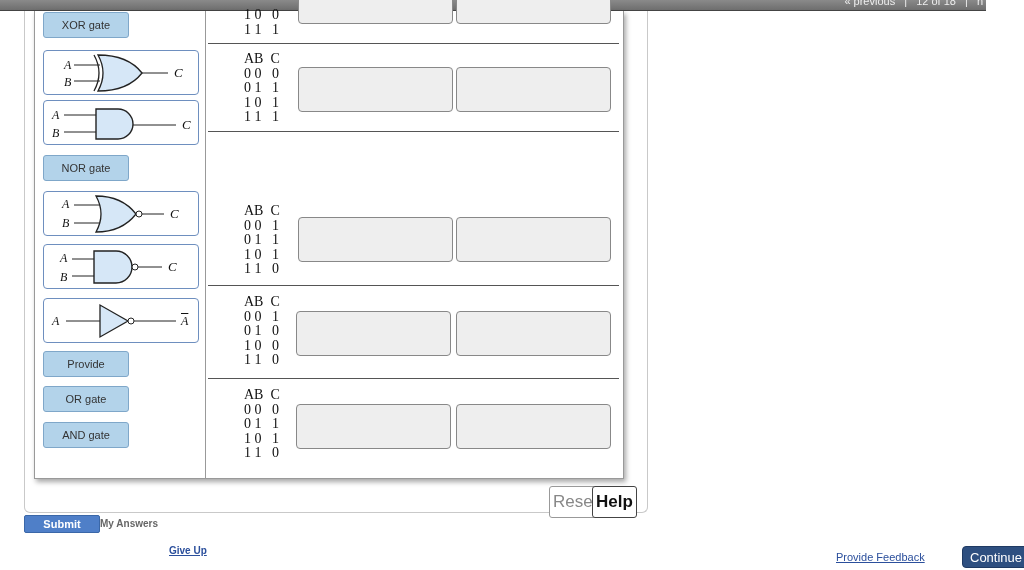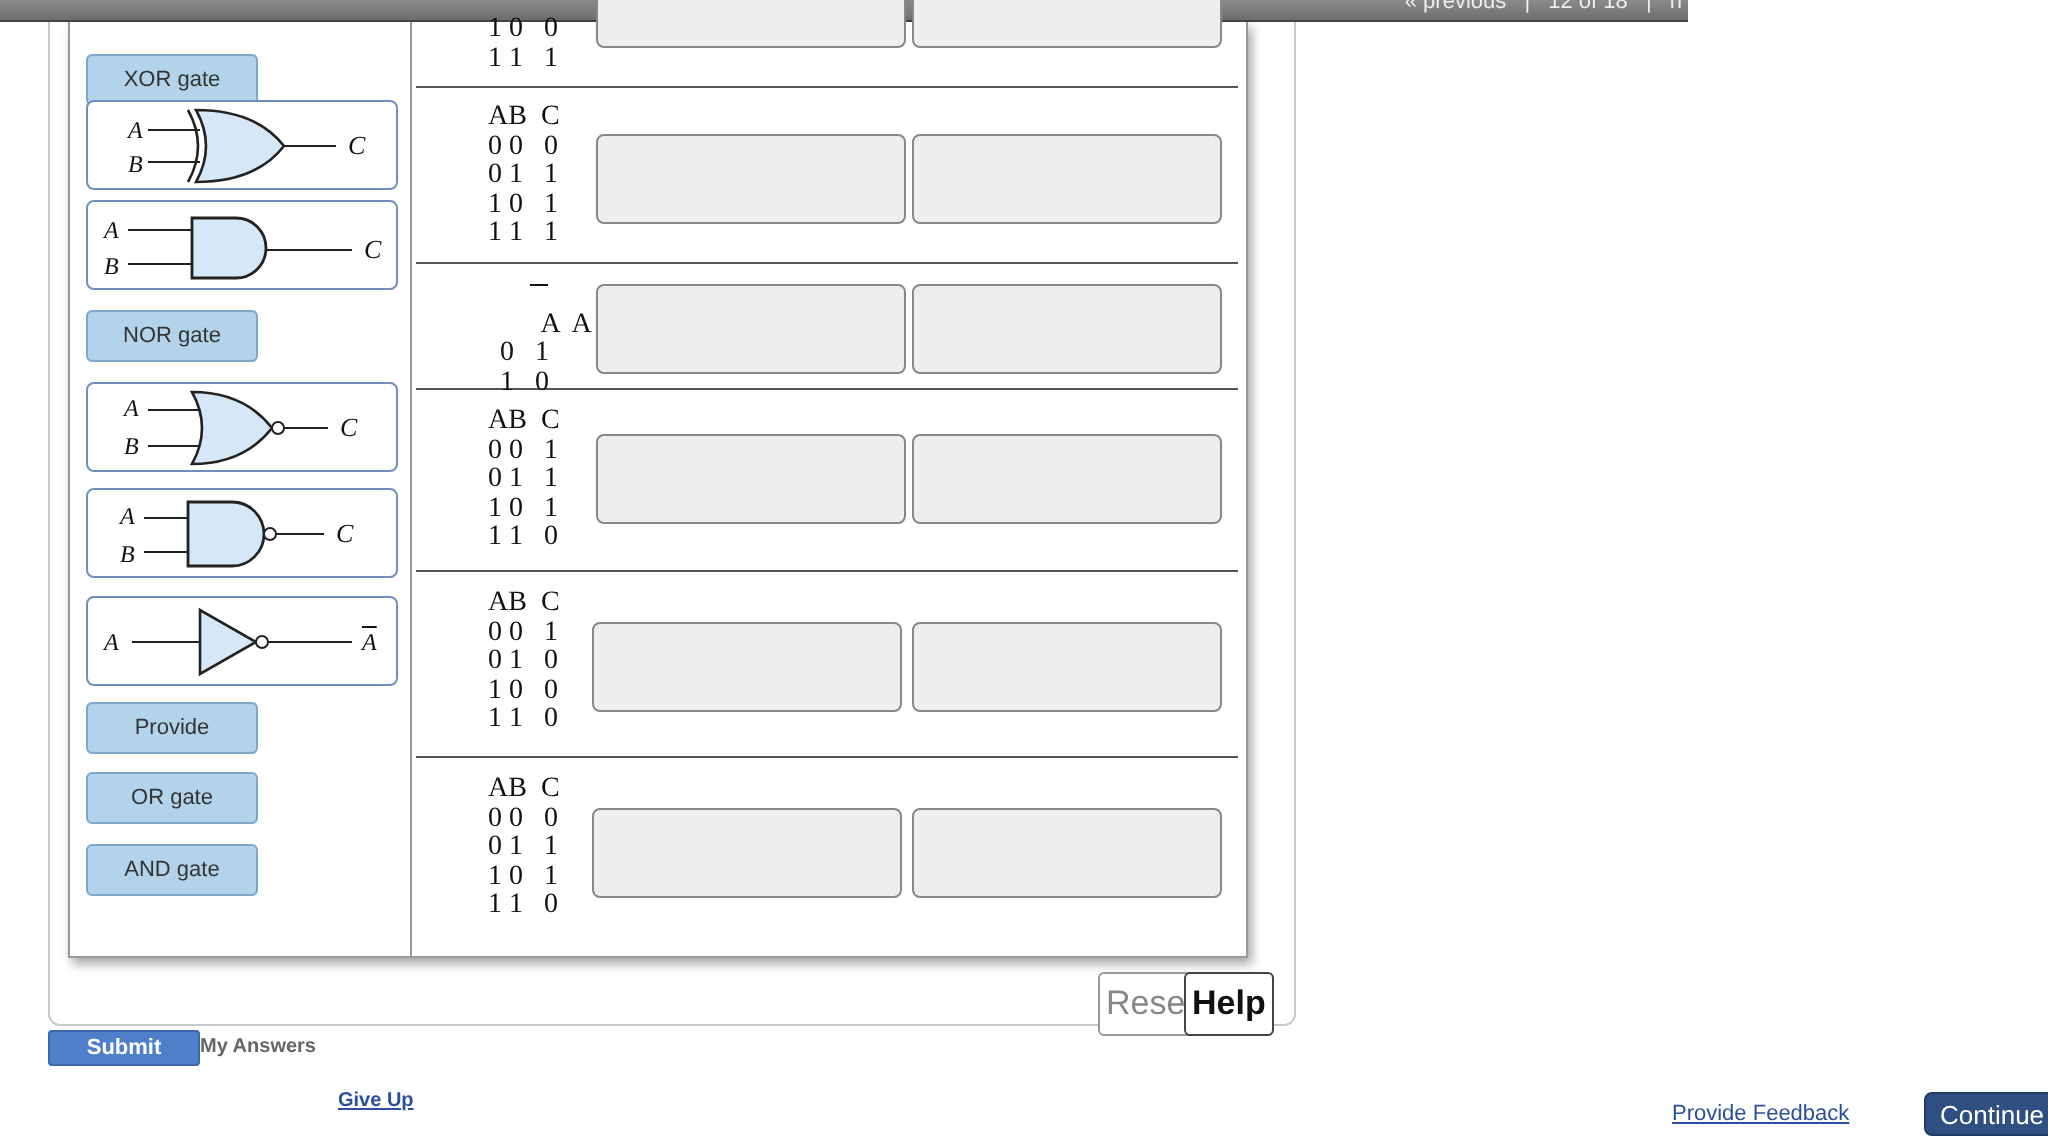"« previous | 12 of" .topbar { width: 844px -> 986px }
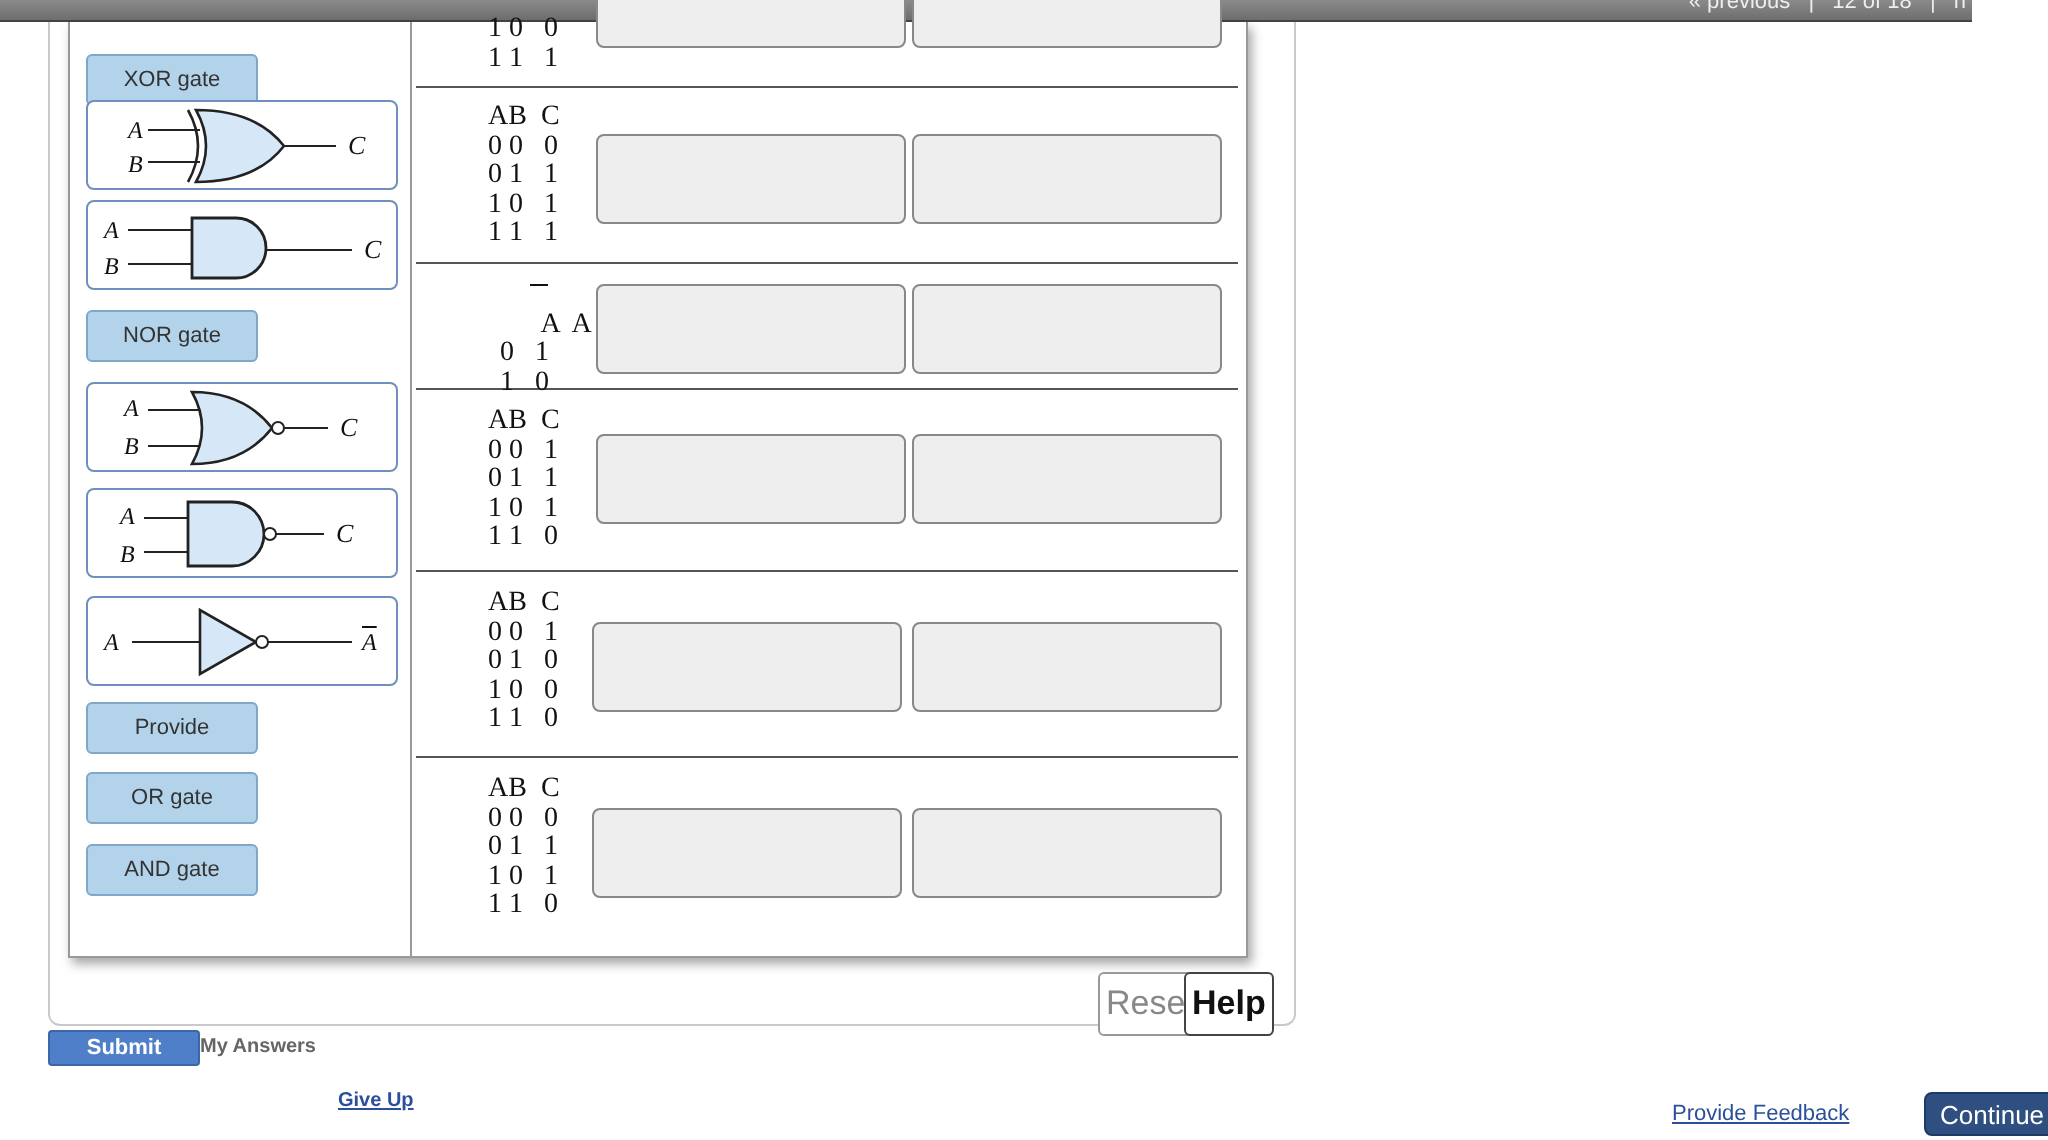"XOR gate" div.label-btn { top: 16px -> 1px }
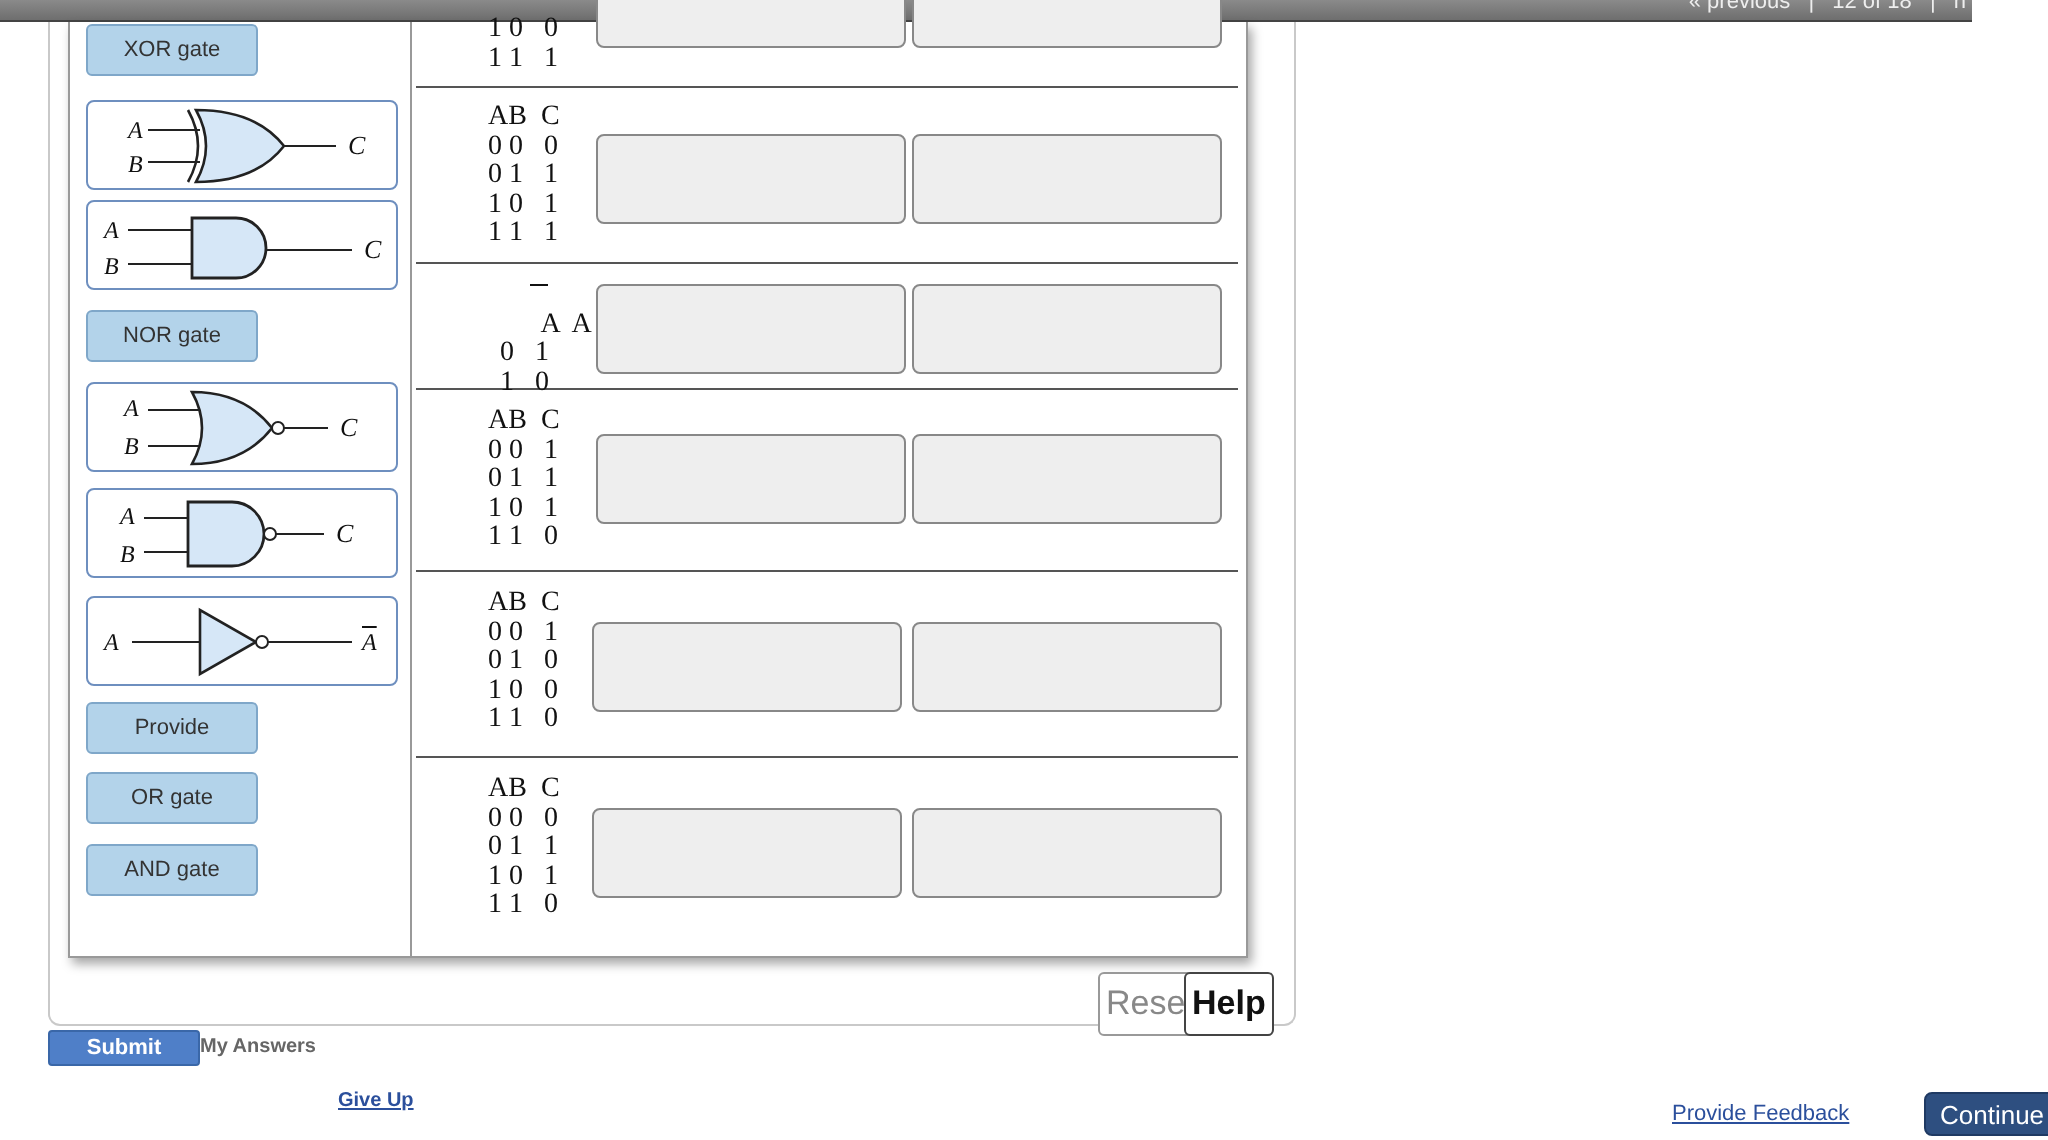"A A" div.row { html: <div> <div> <span>A A 0 1 1 0</span> </div> <div></div> <div></div> <div></div> </div> -> none }
